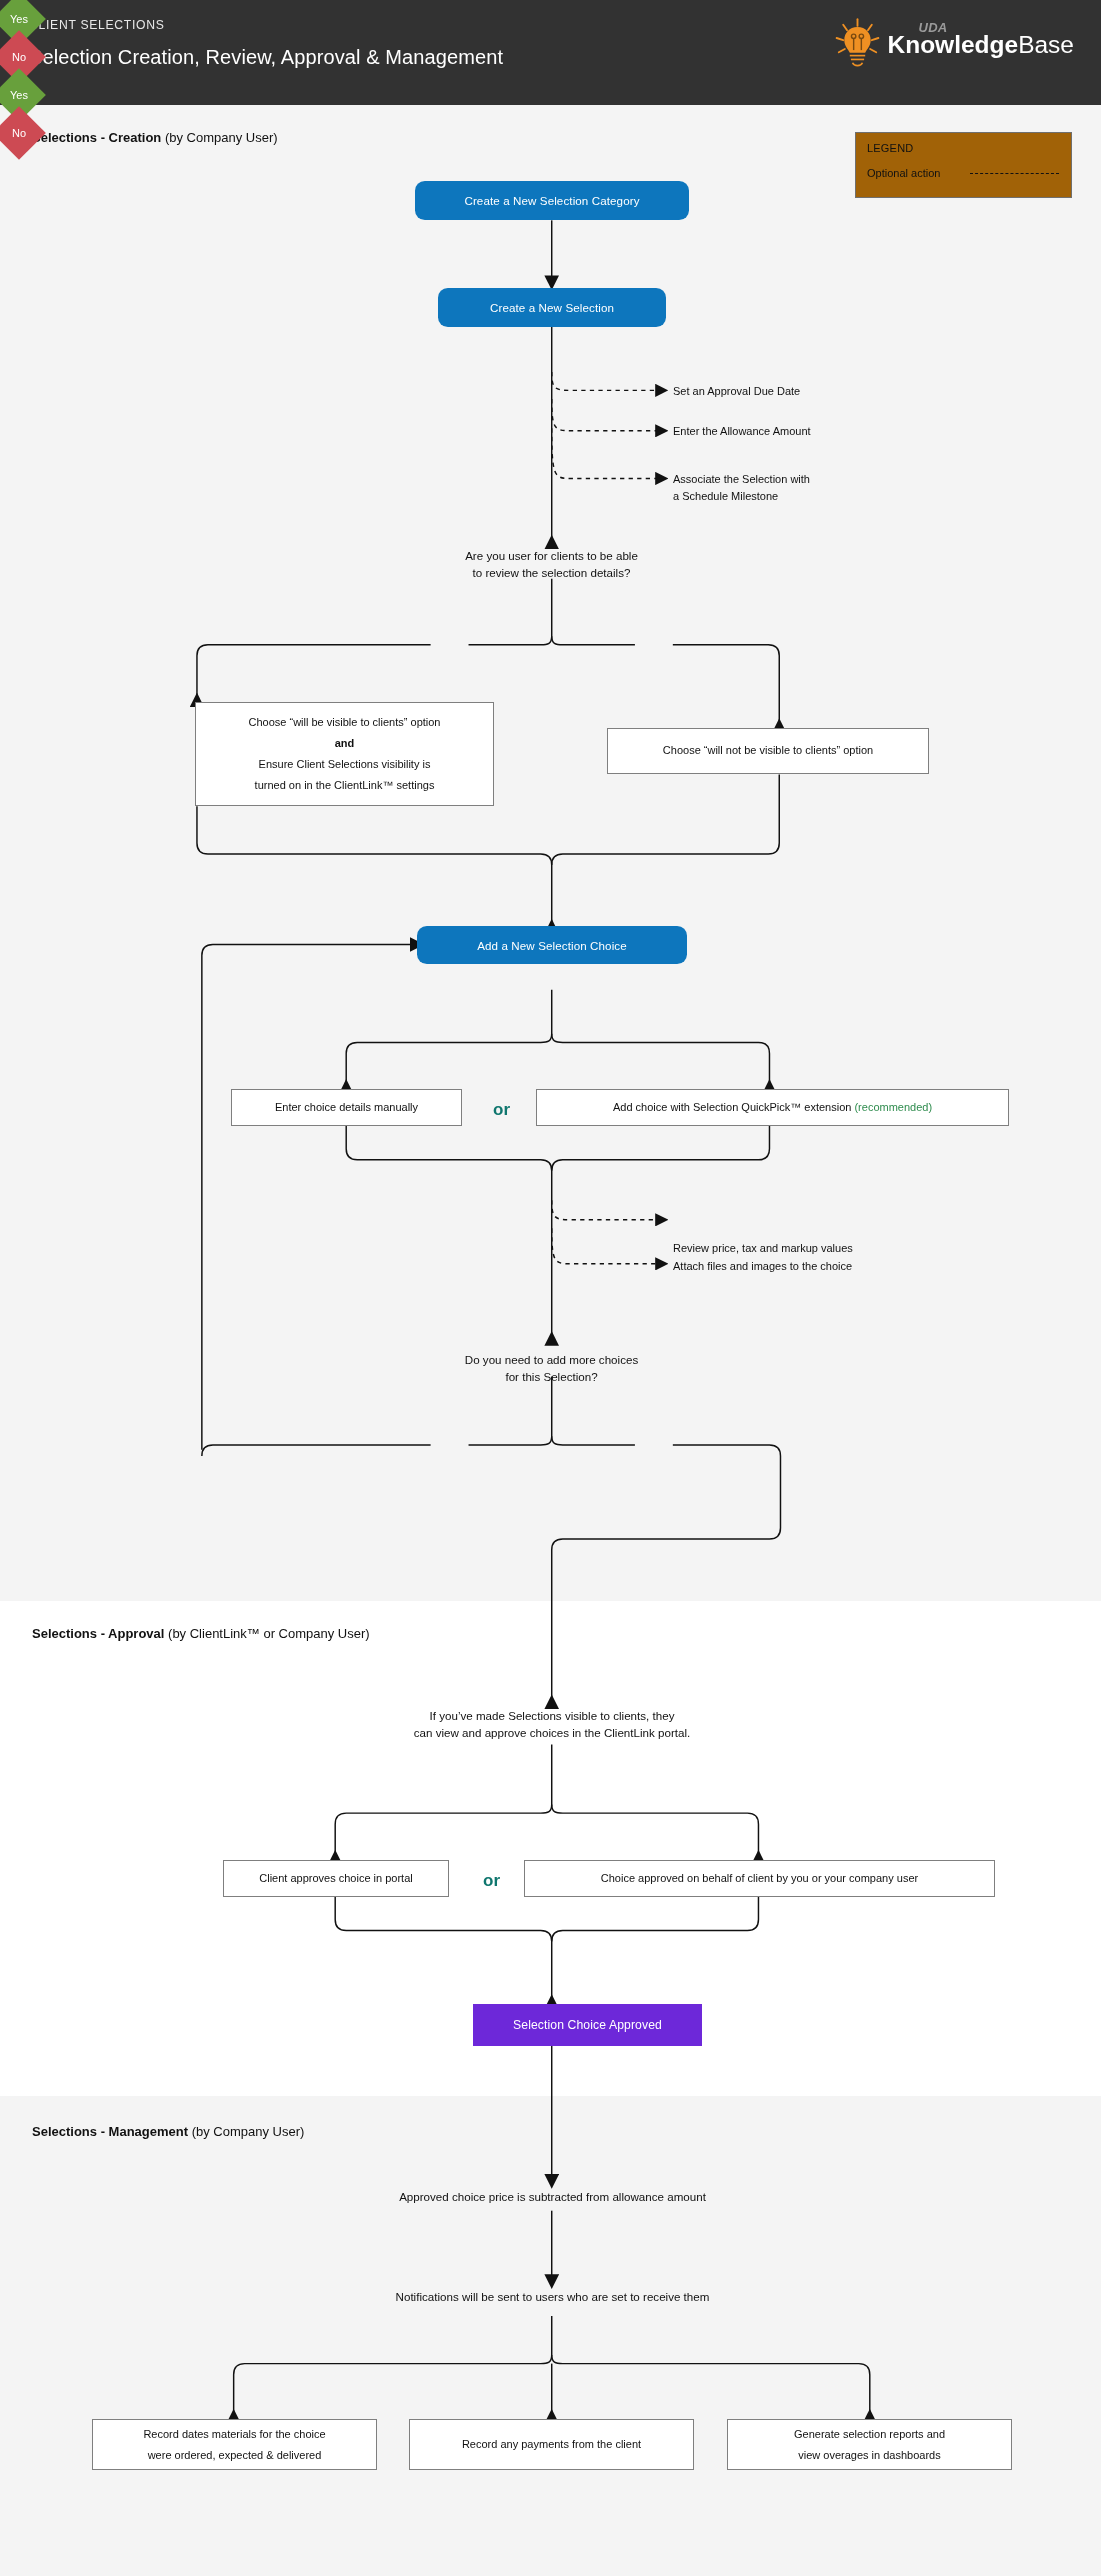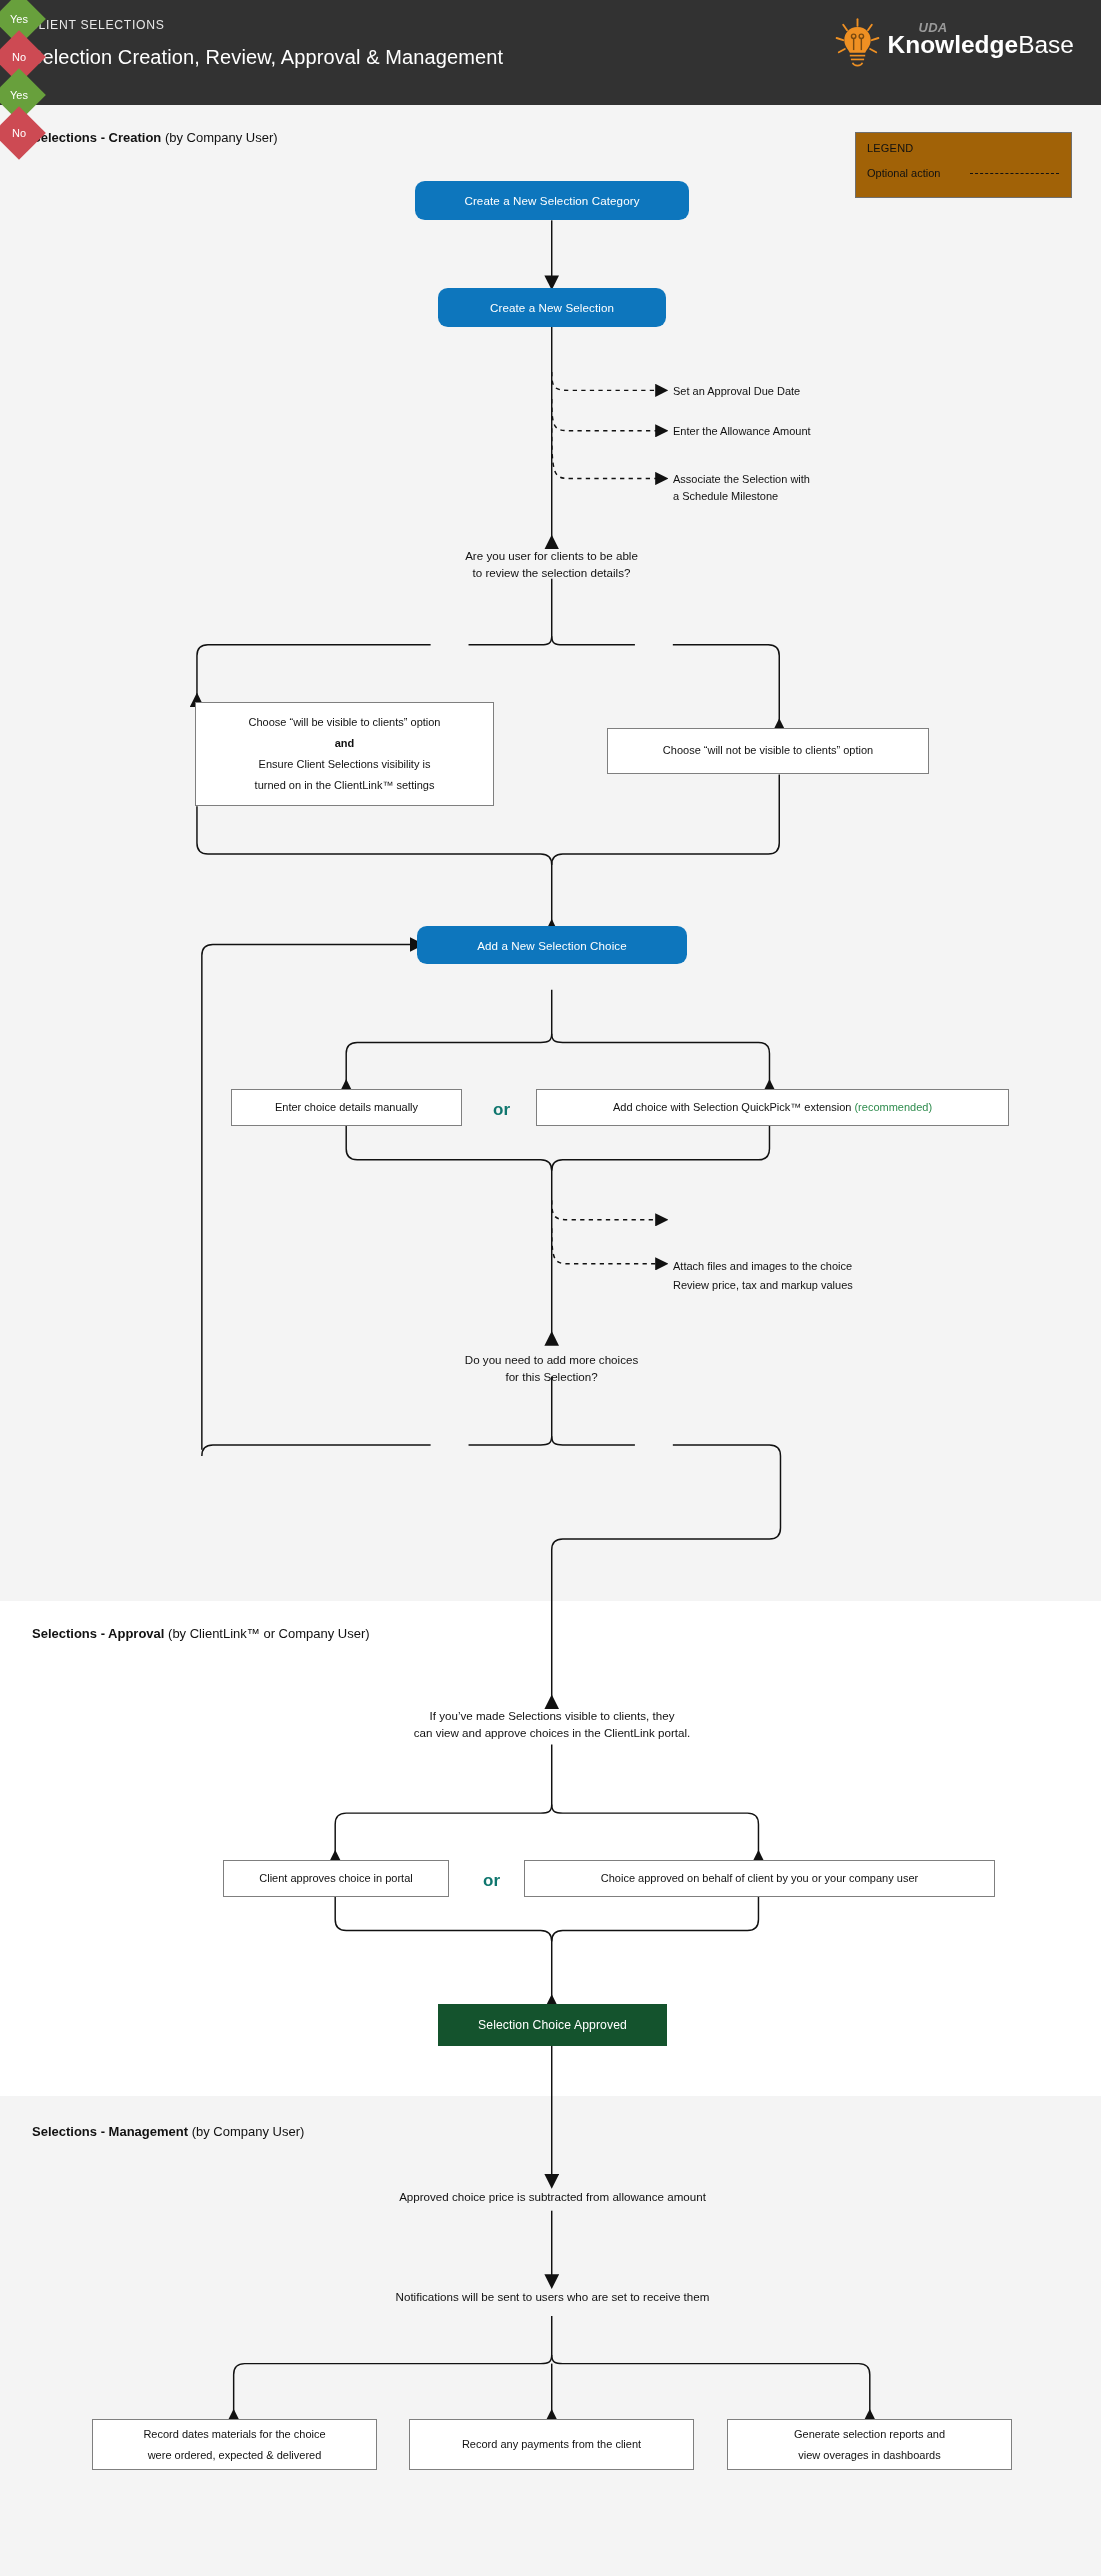"Review price, tax and markup" div.opt-label { top: 1277px -> 1240px }
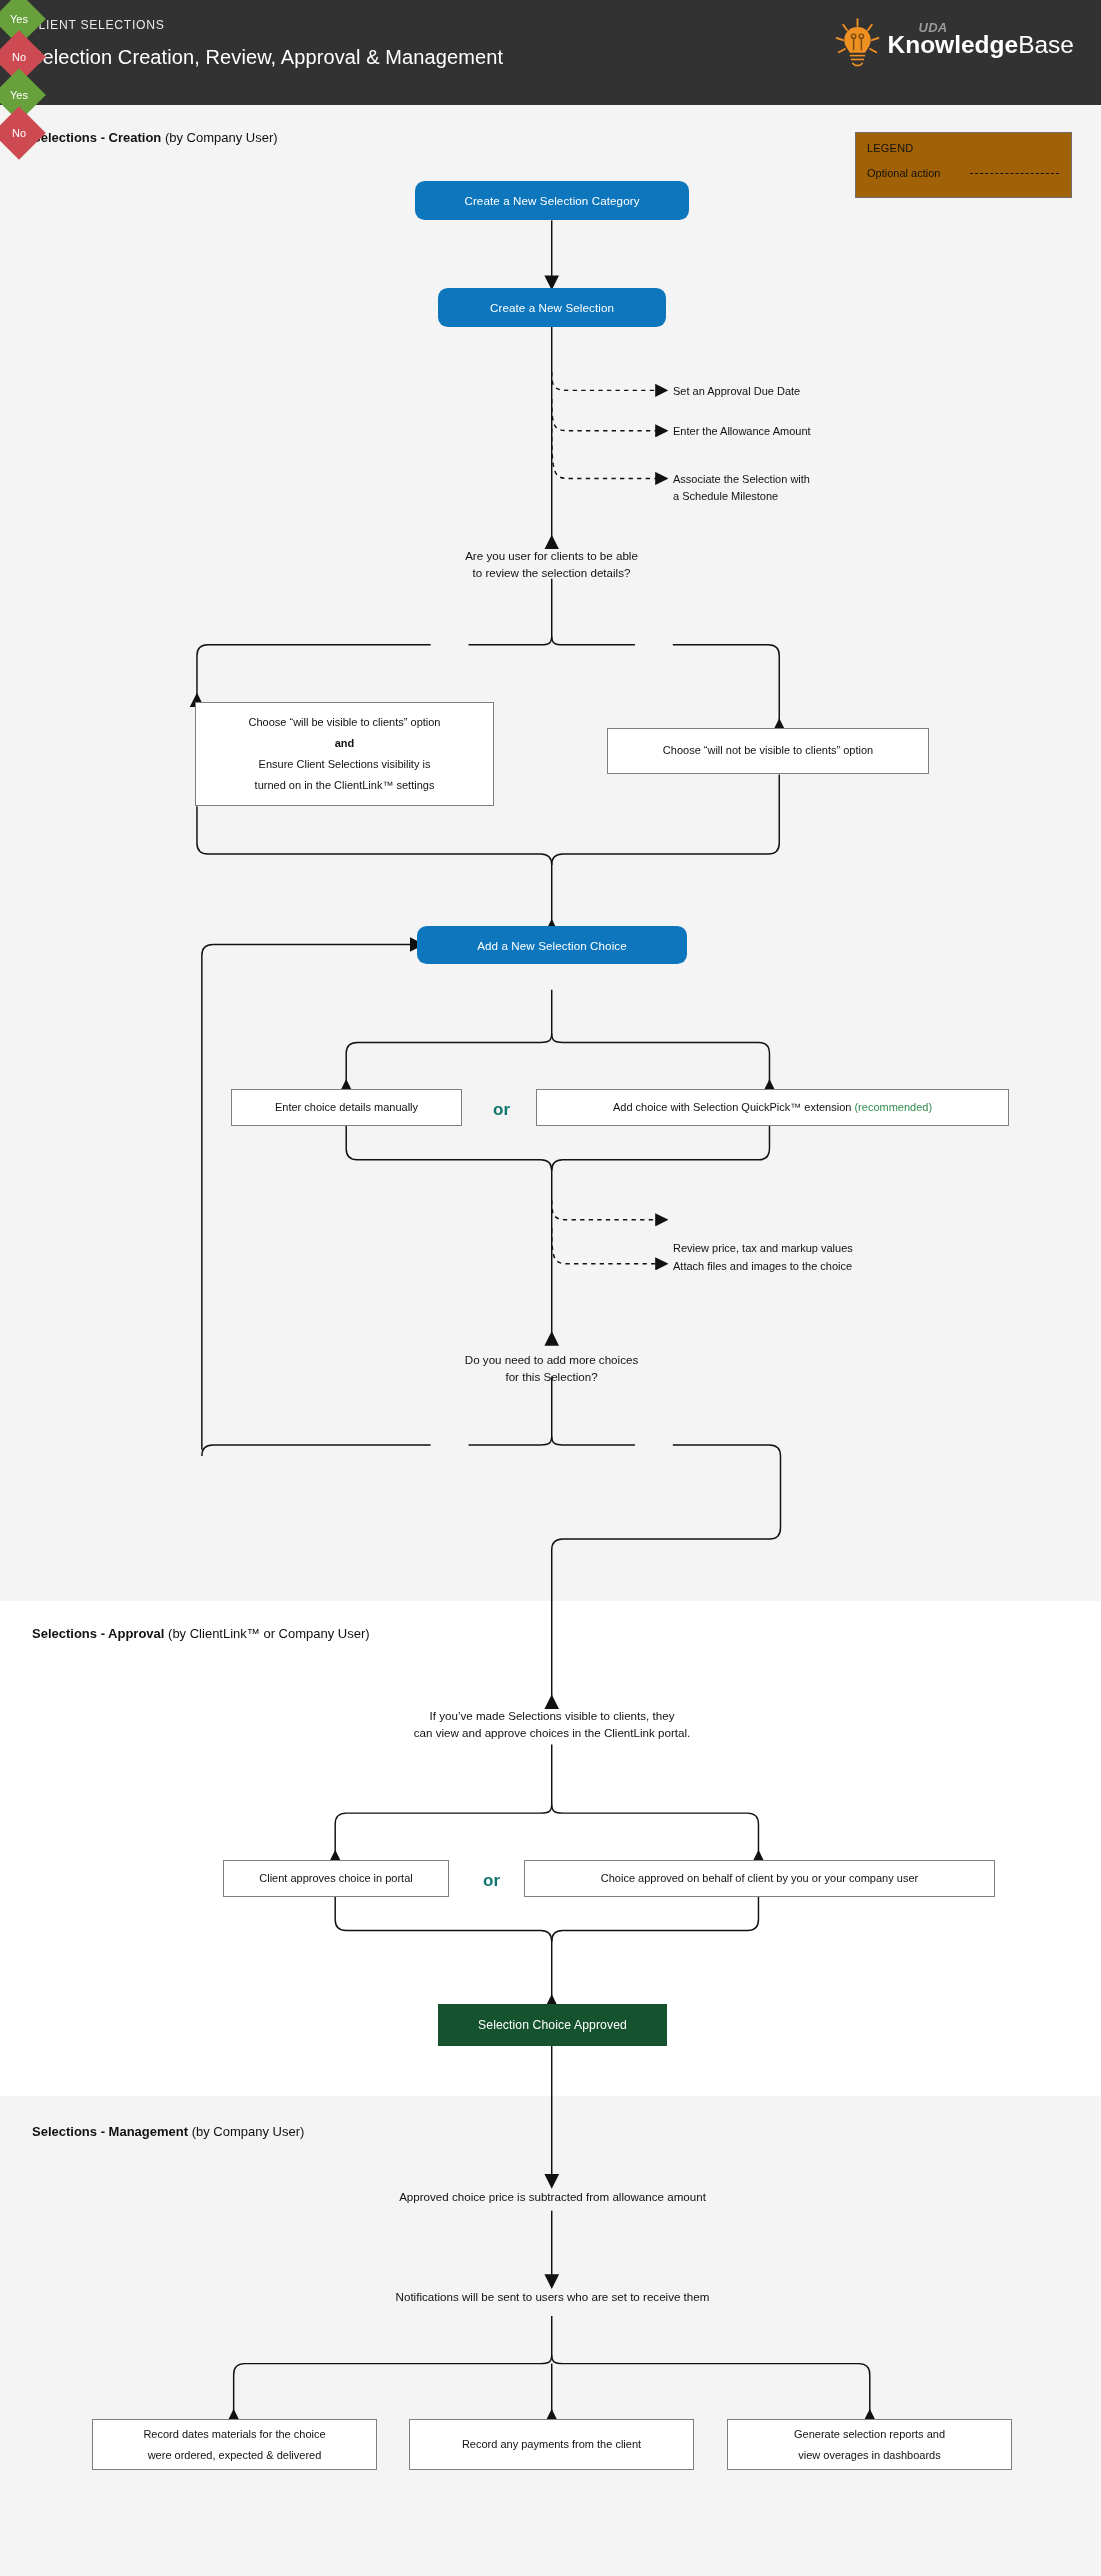"Selection Choice Approved" .green-bar { background: #14532d -> #6d28d9; margin-left: none -> 35px }
